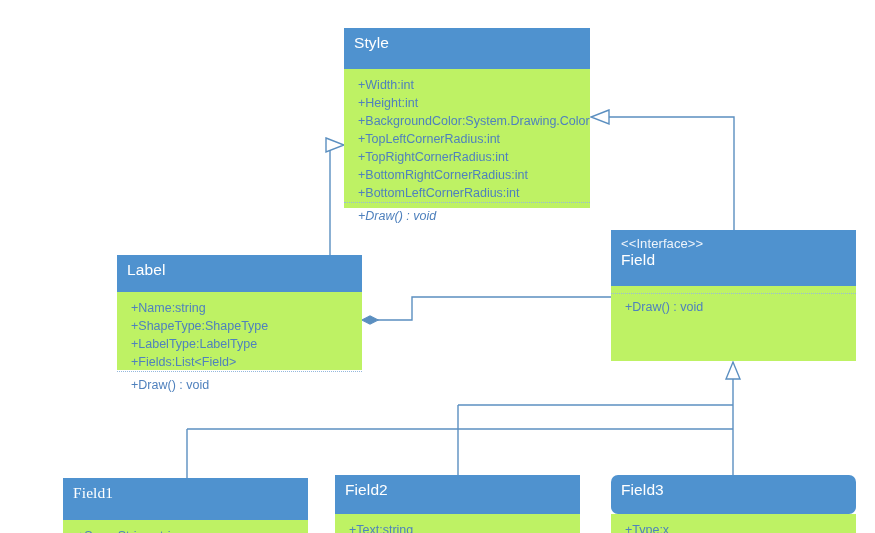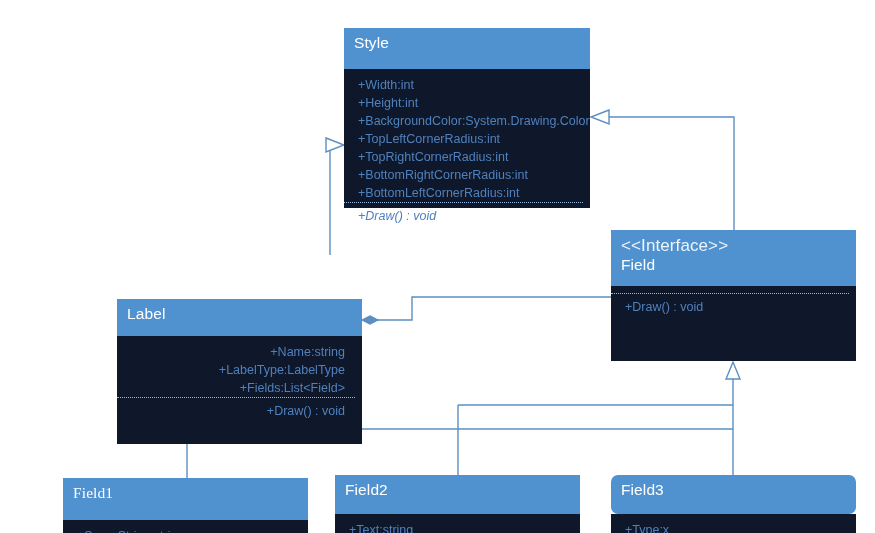"+Width:int" .uml-body { background: #0f172a -> #bef264; padding: 7px 7px 6px 0 -> 7px 0 6px 0 }
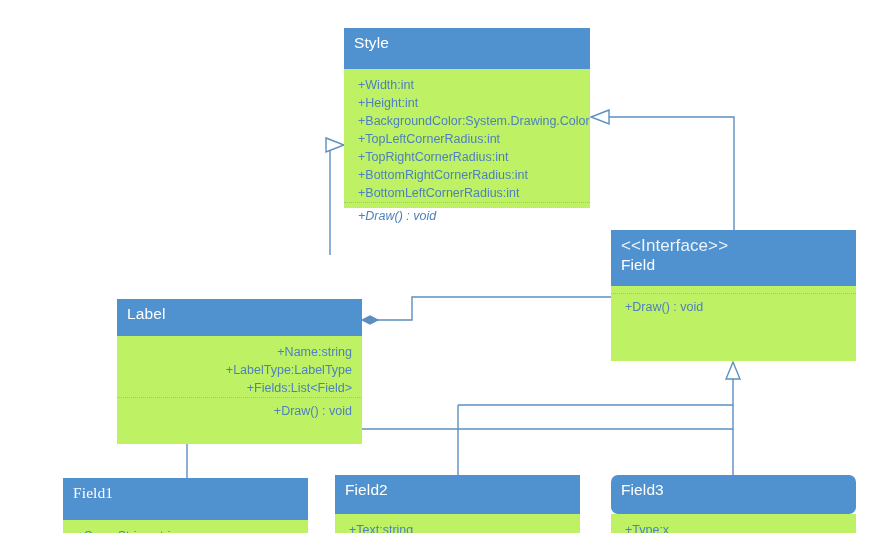"<<Interface>>" .stereotype { font-size: 17px -> 13px }
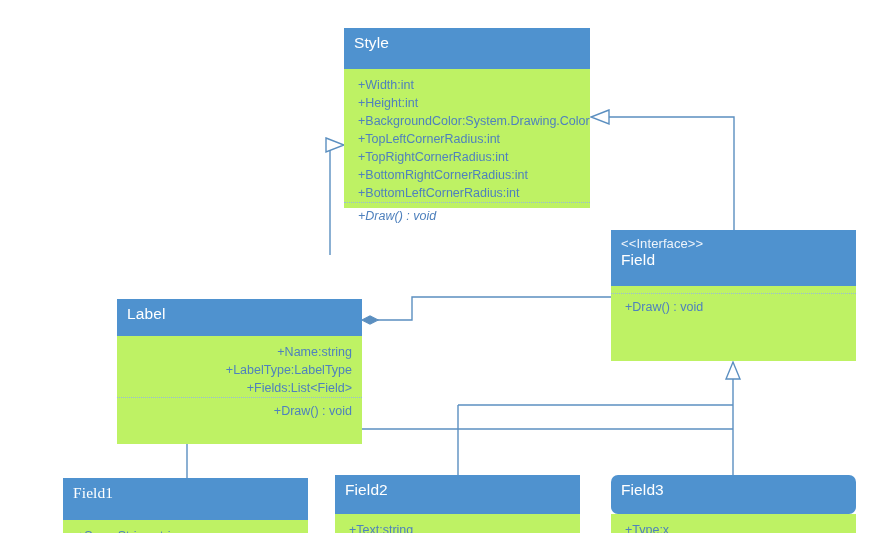"Label" div.uml-header { margin-top: 44px -> none }
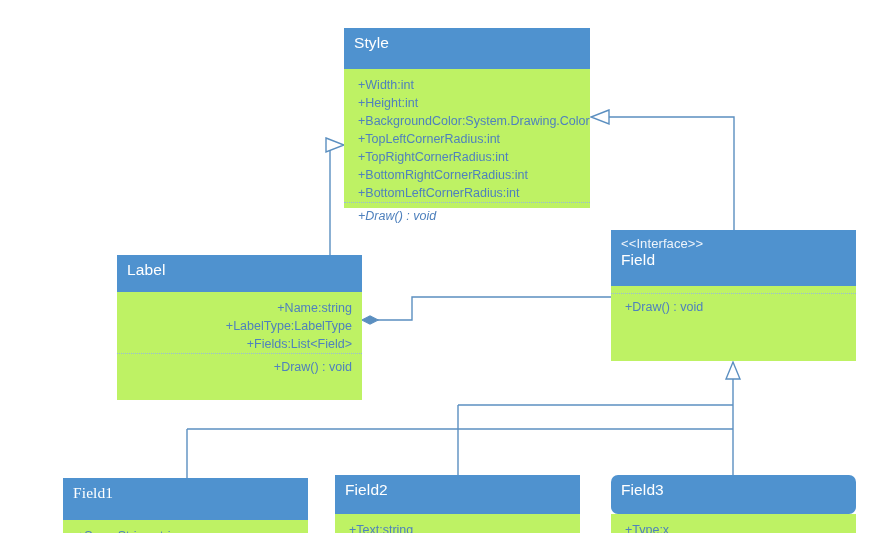"+Name:string" div.uml-body { height: 108px -> 78px; text-align: right -> none }
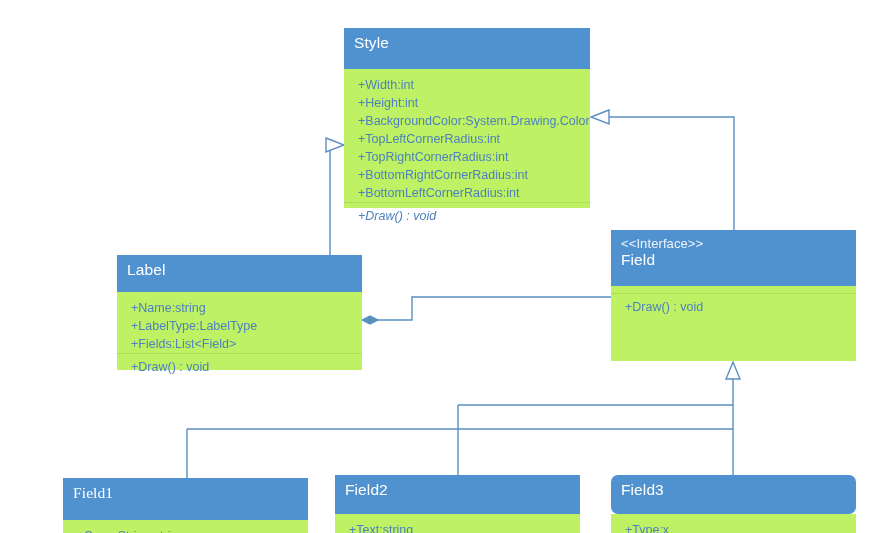"+ShapeType:ShapeType" li { html: none -> <li>+ShapeType:ShapeType</li> }
